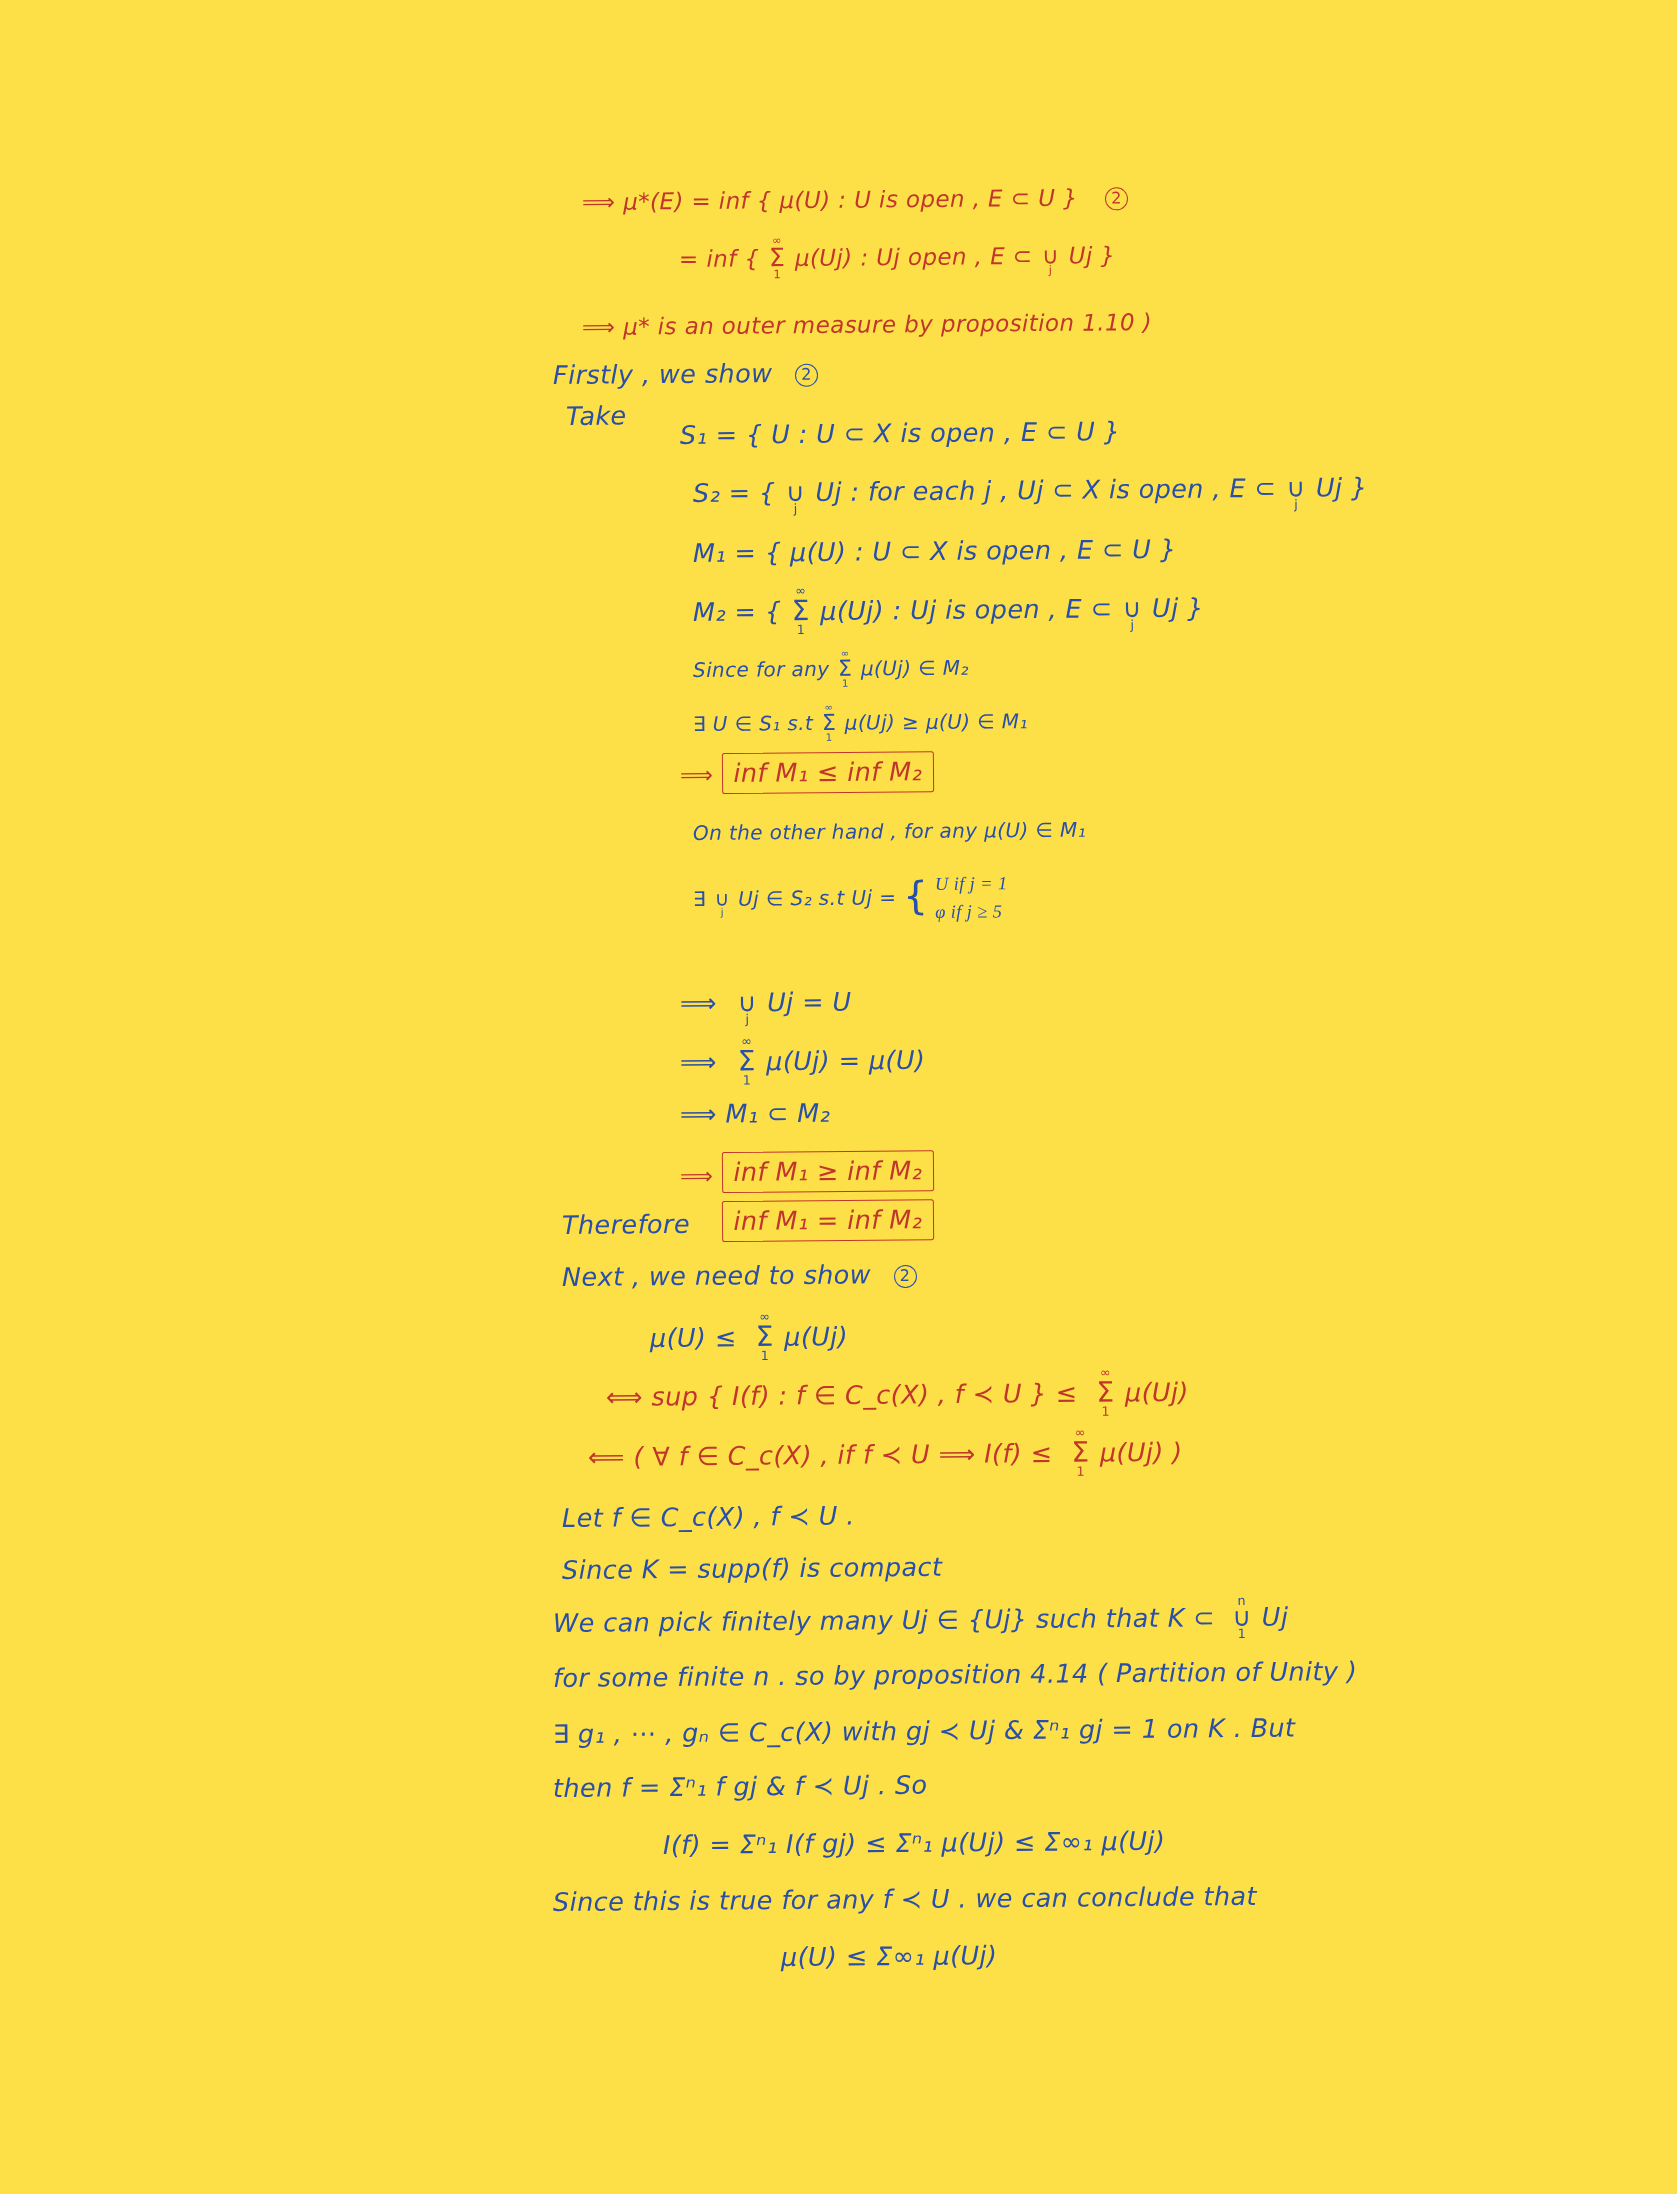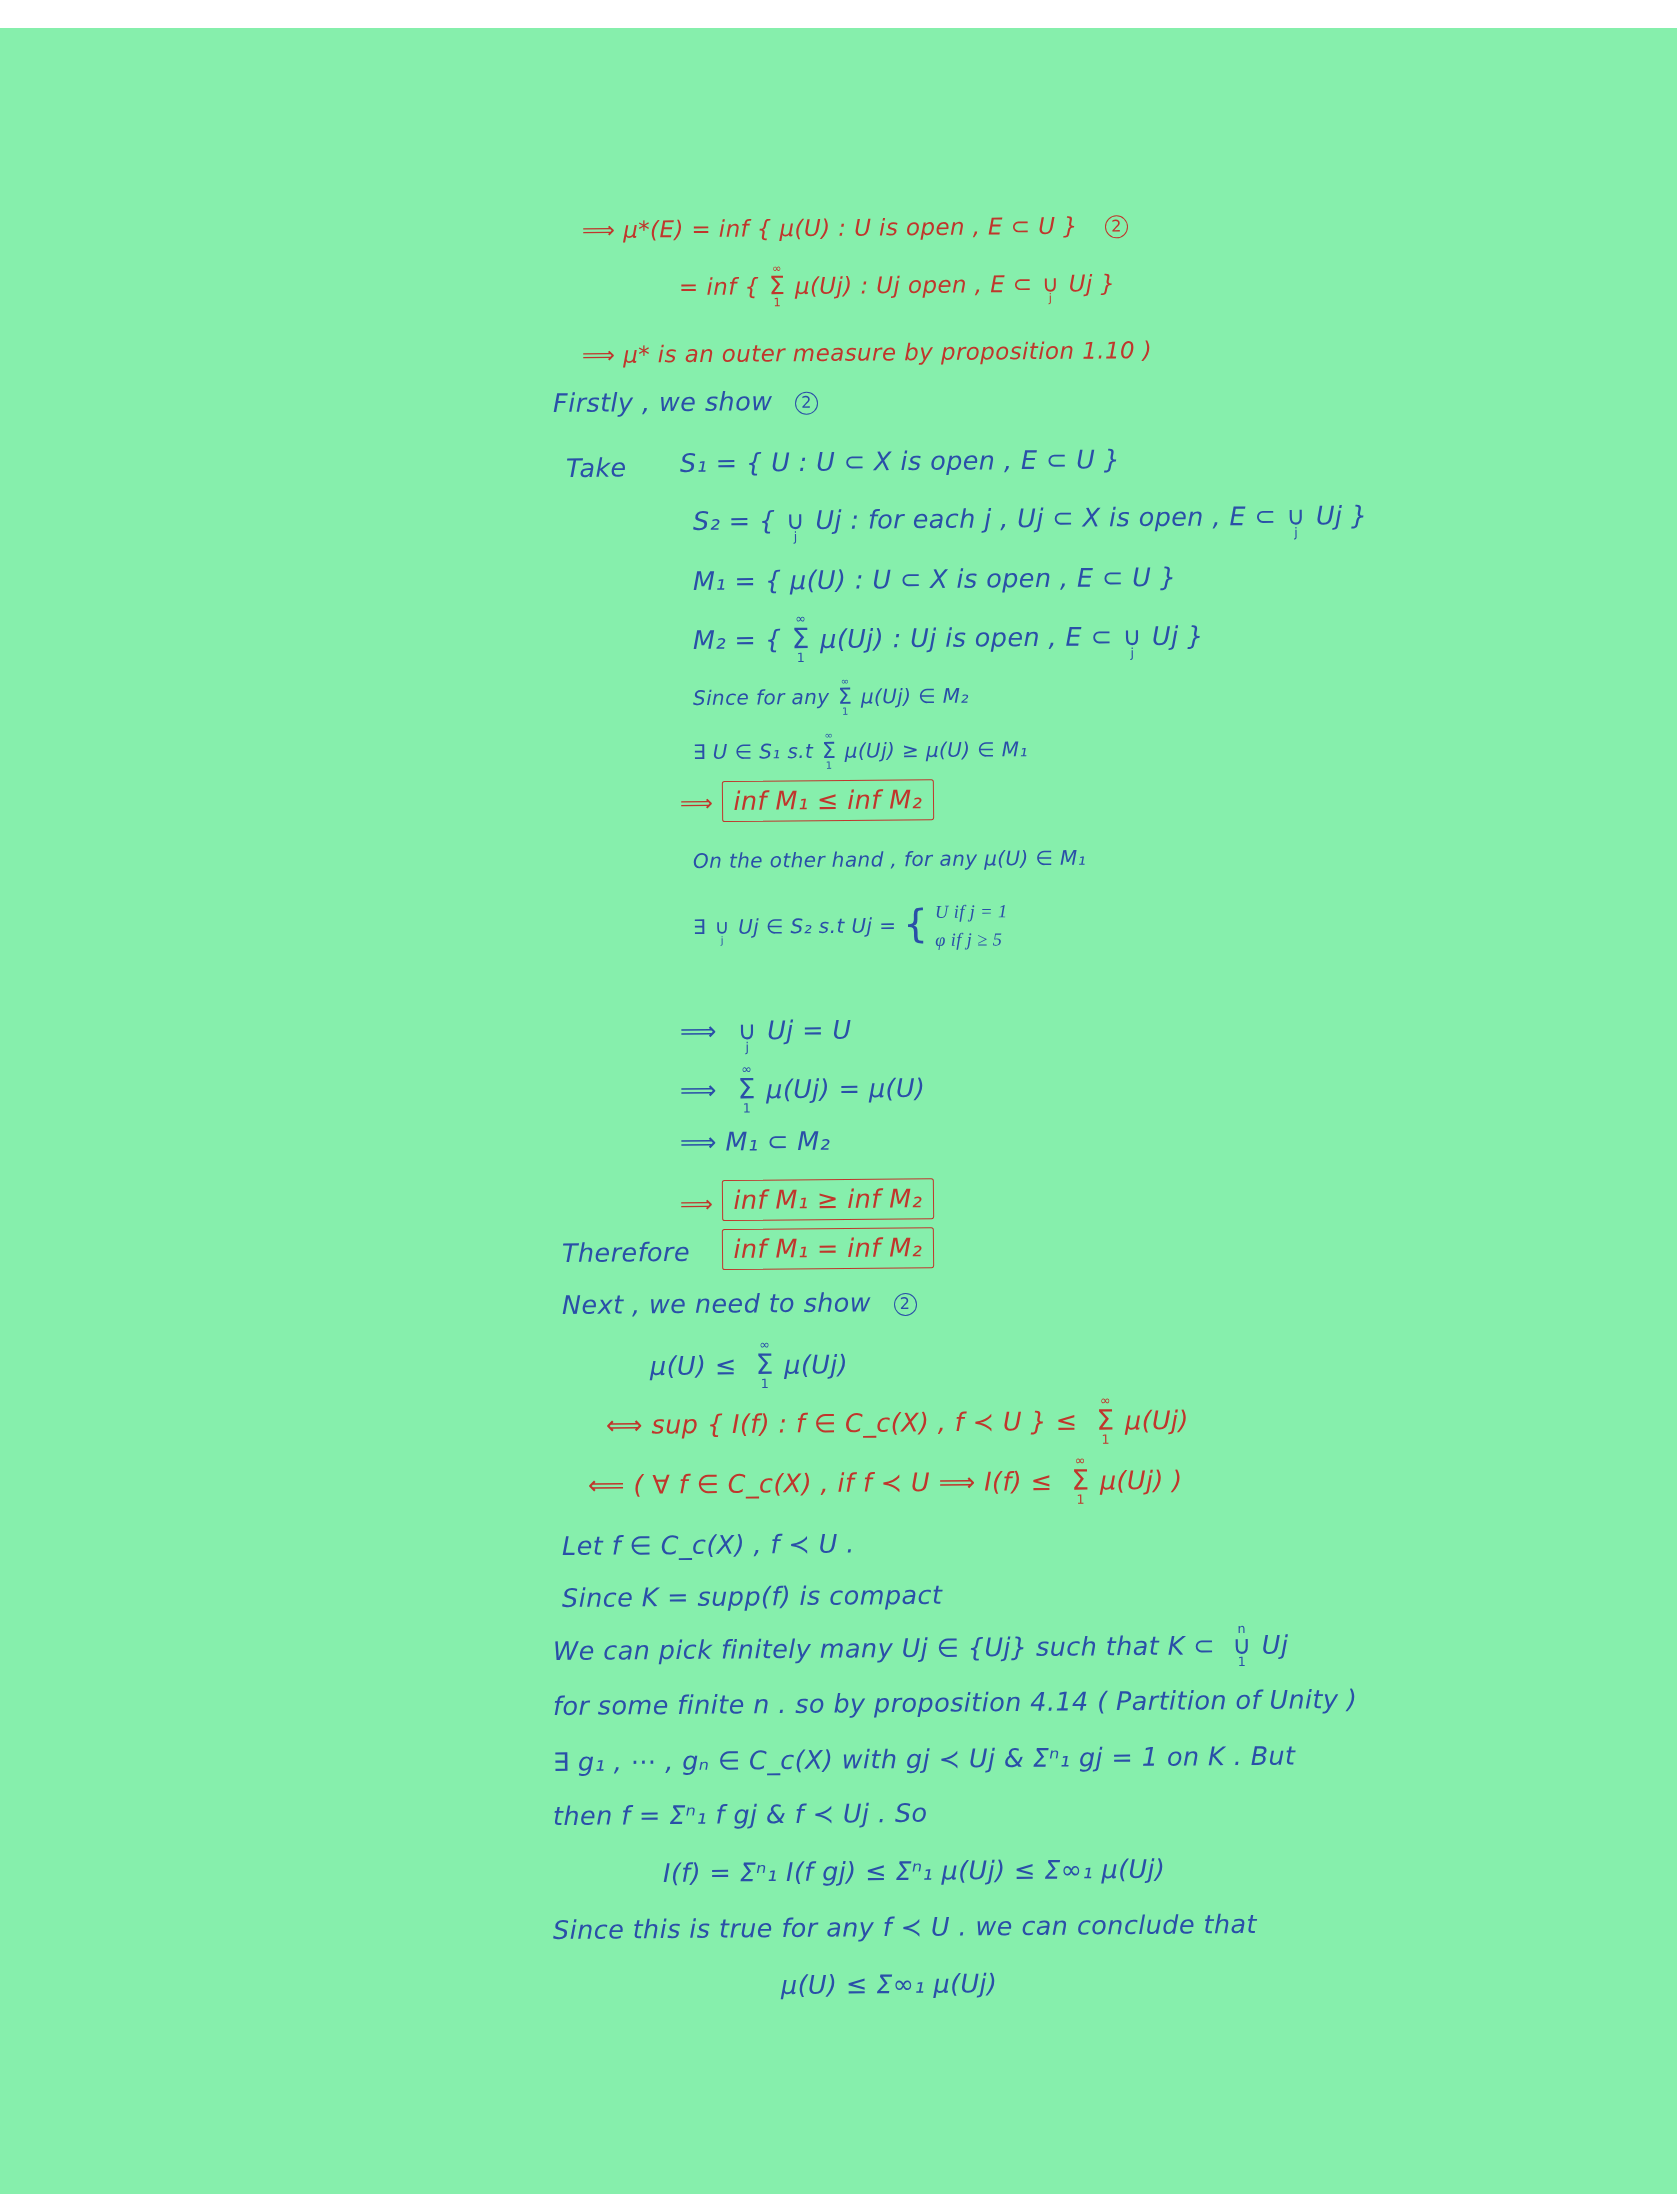"⟹ μ*(E) = inf {" .page { background: #86efac -> #fde047; margin-top: 28px -> none }
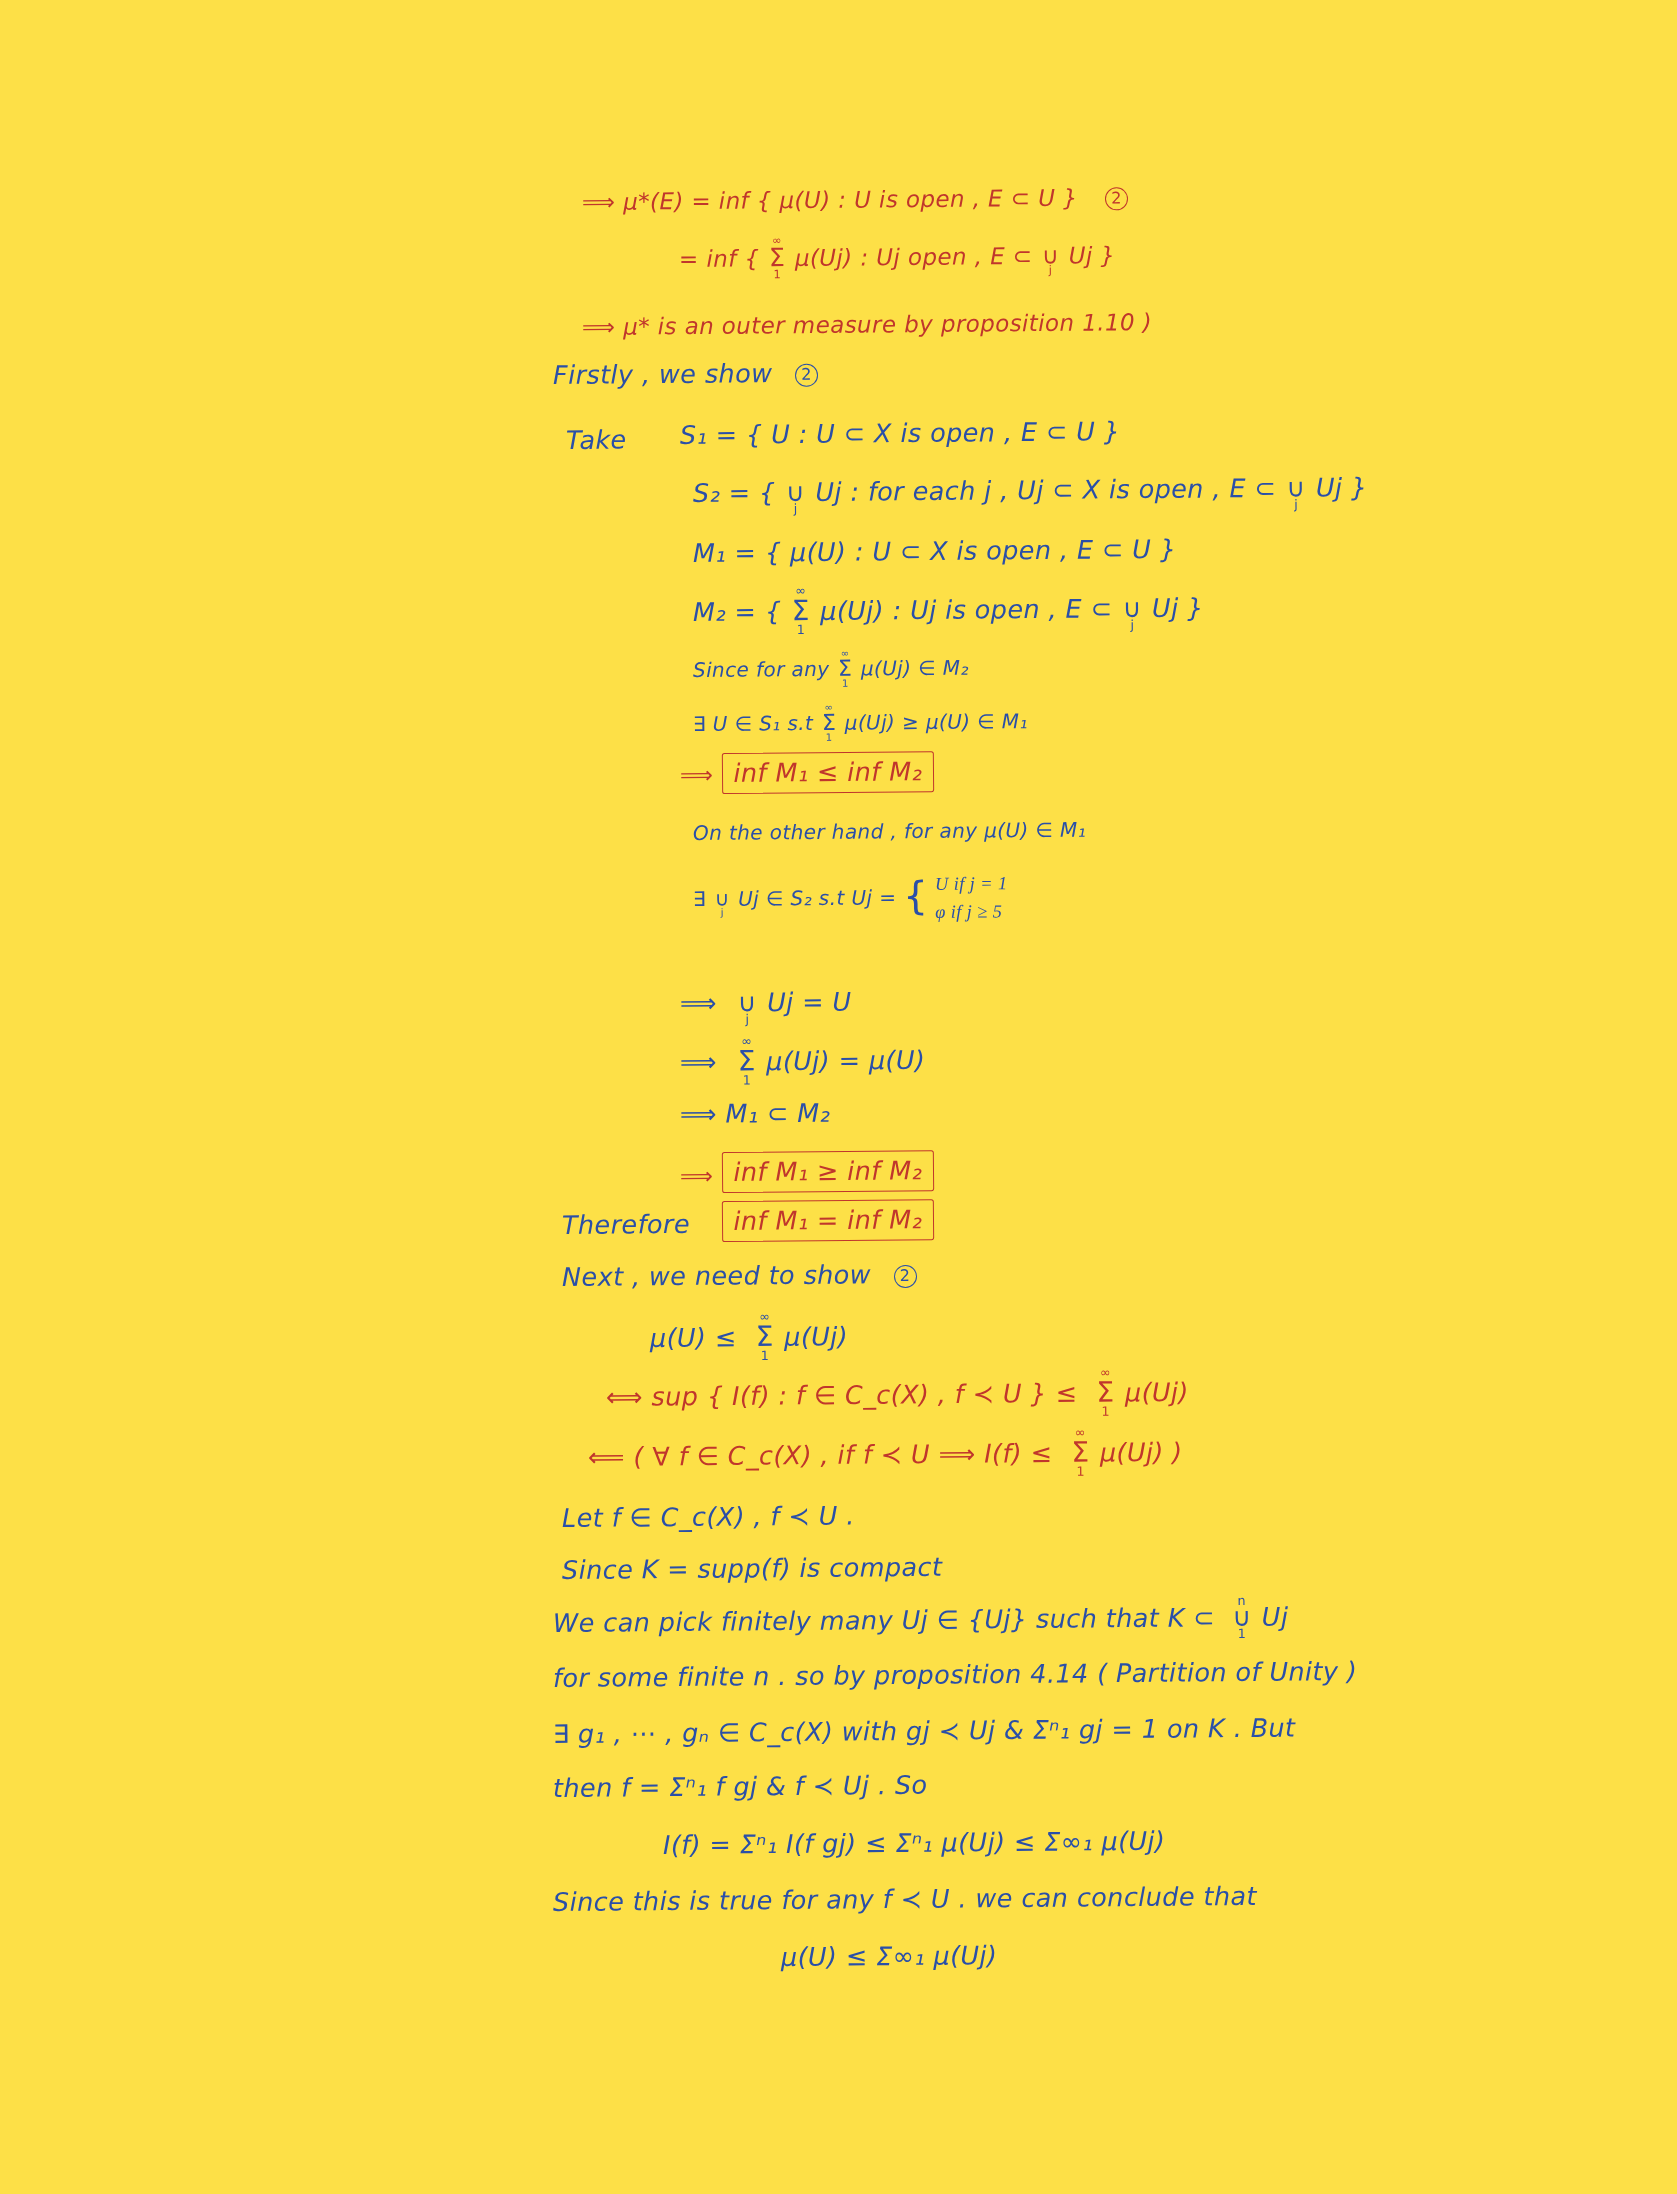"Take" div.line { top: 425px -> 401px }
